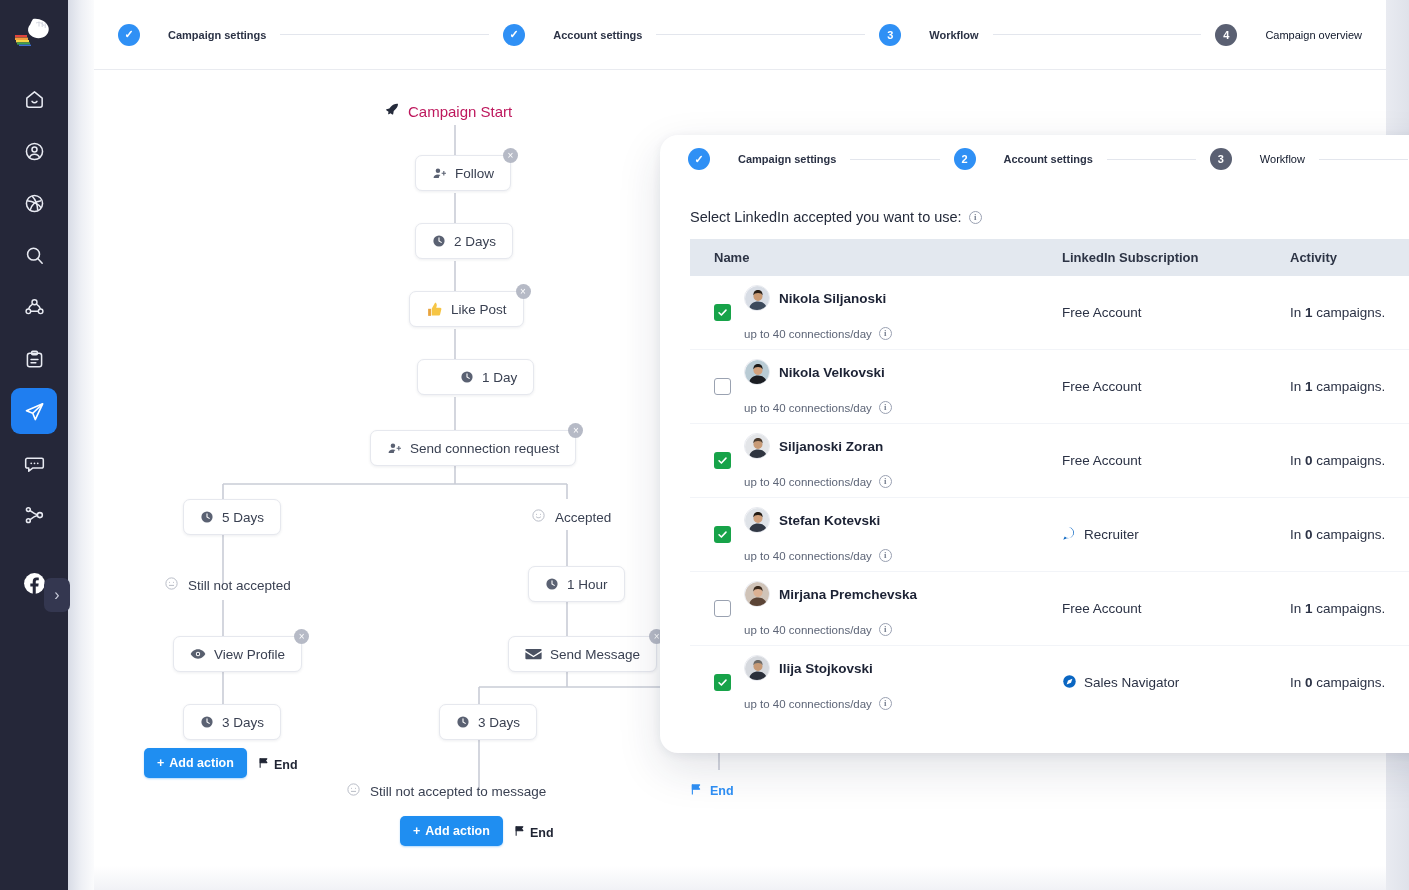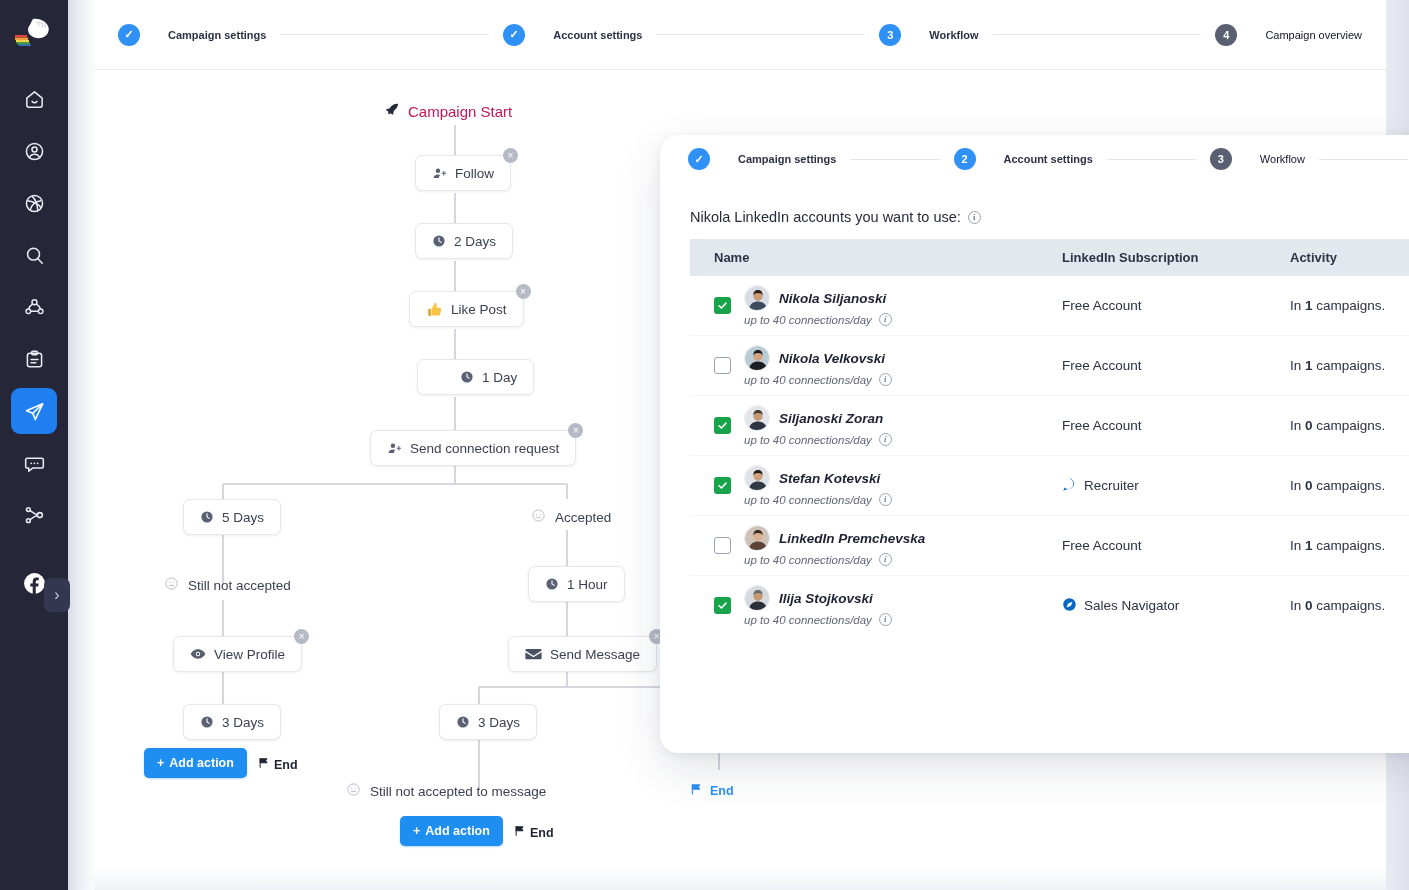"Nikola LinkedIn accounts you want" span { text: Nikola LinkedIn accounts -> Select LinkedIn accepted }
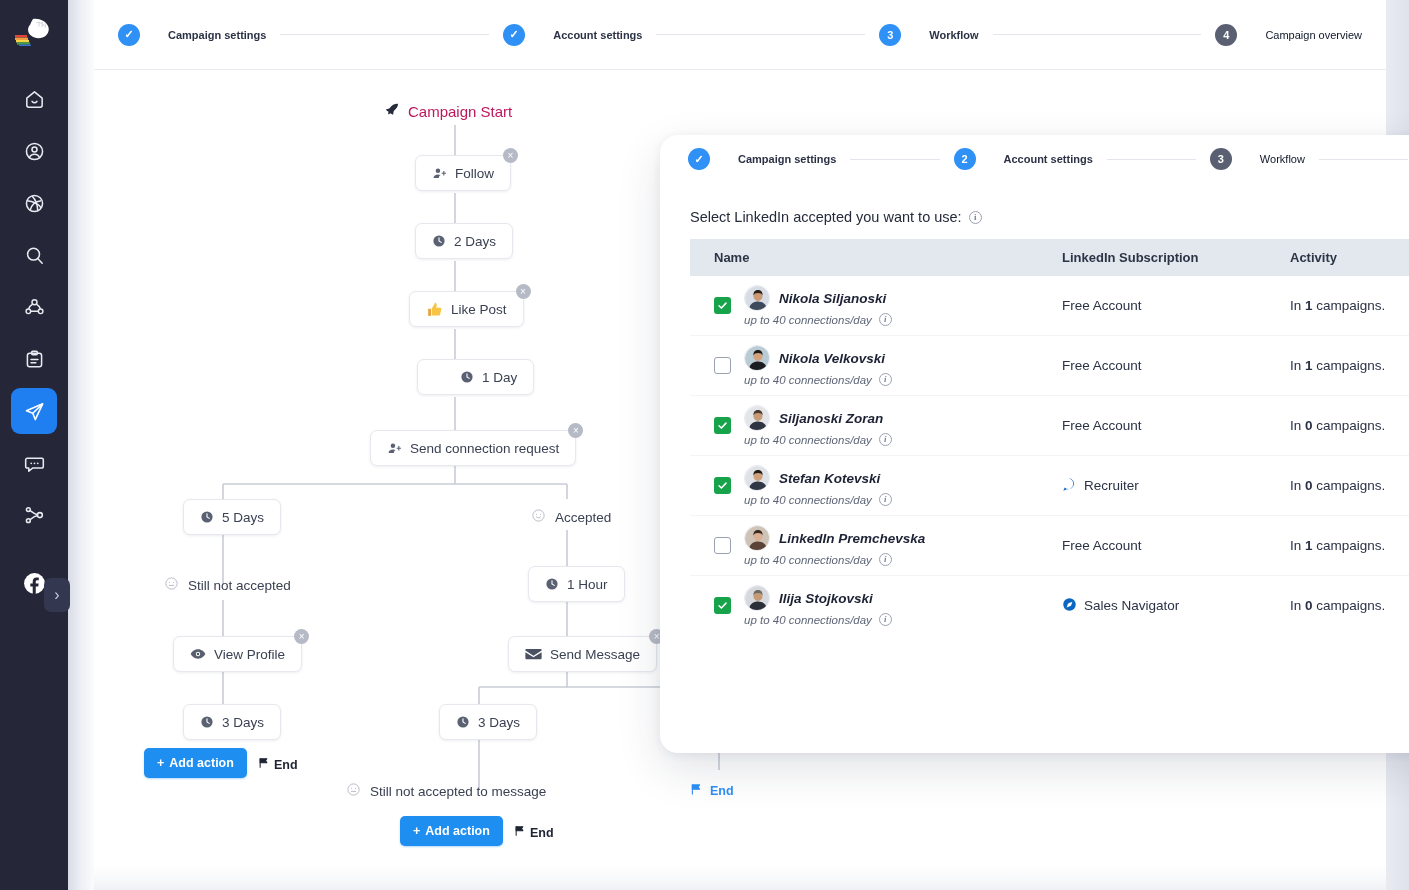"Nikola Siljanoski" .person { font-style: italic -> none; gap: 2px -> 16px }
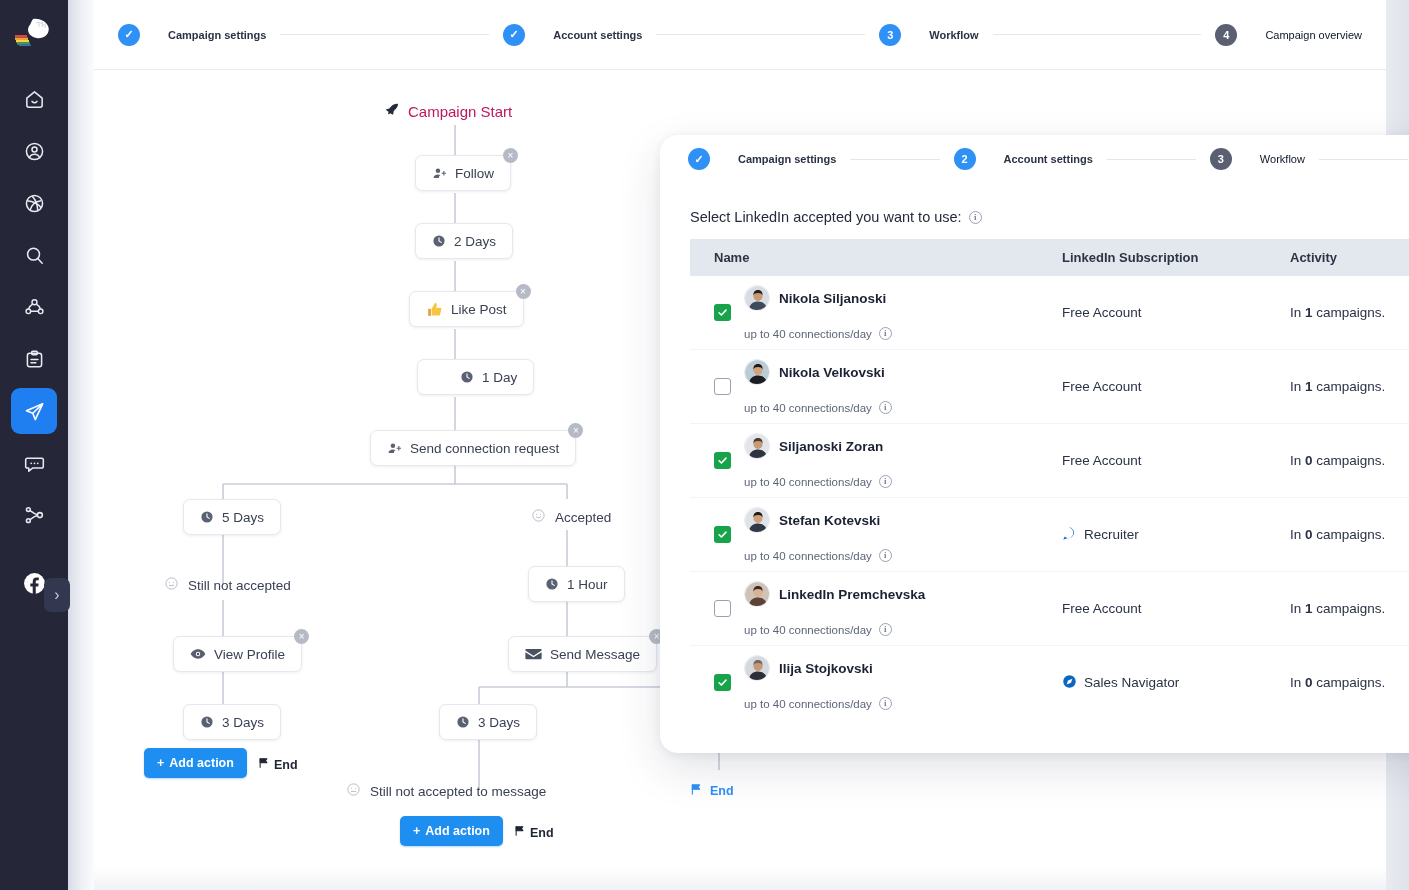"LinkedIn Premchevska" span.pname { text: LinkedIn -> Mirjana }
